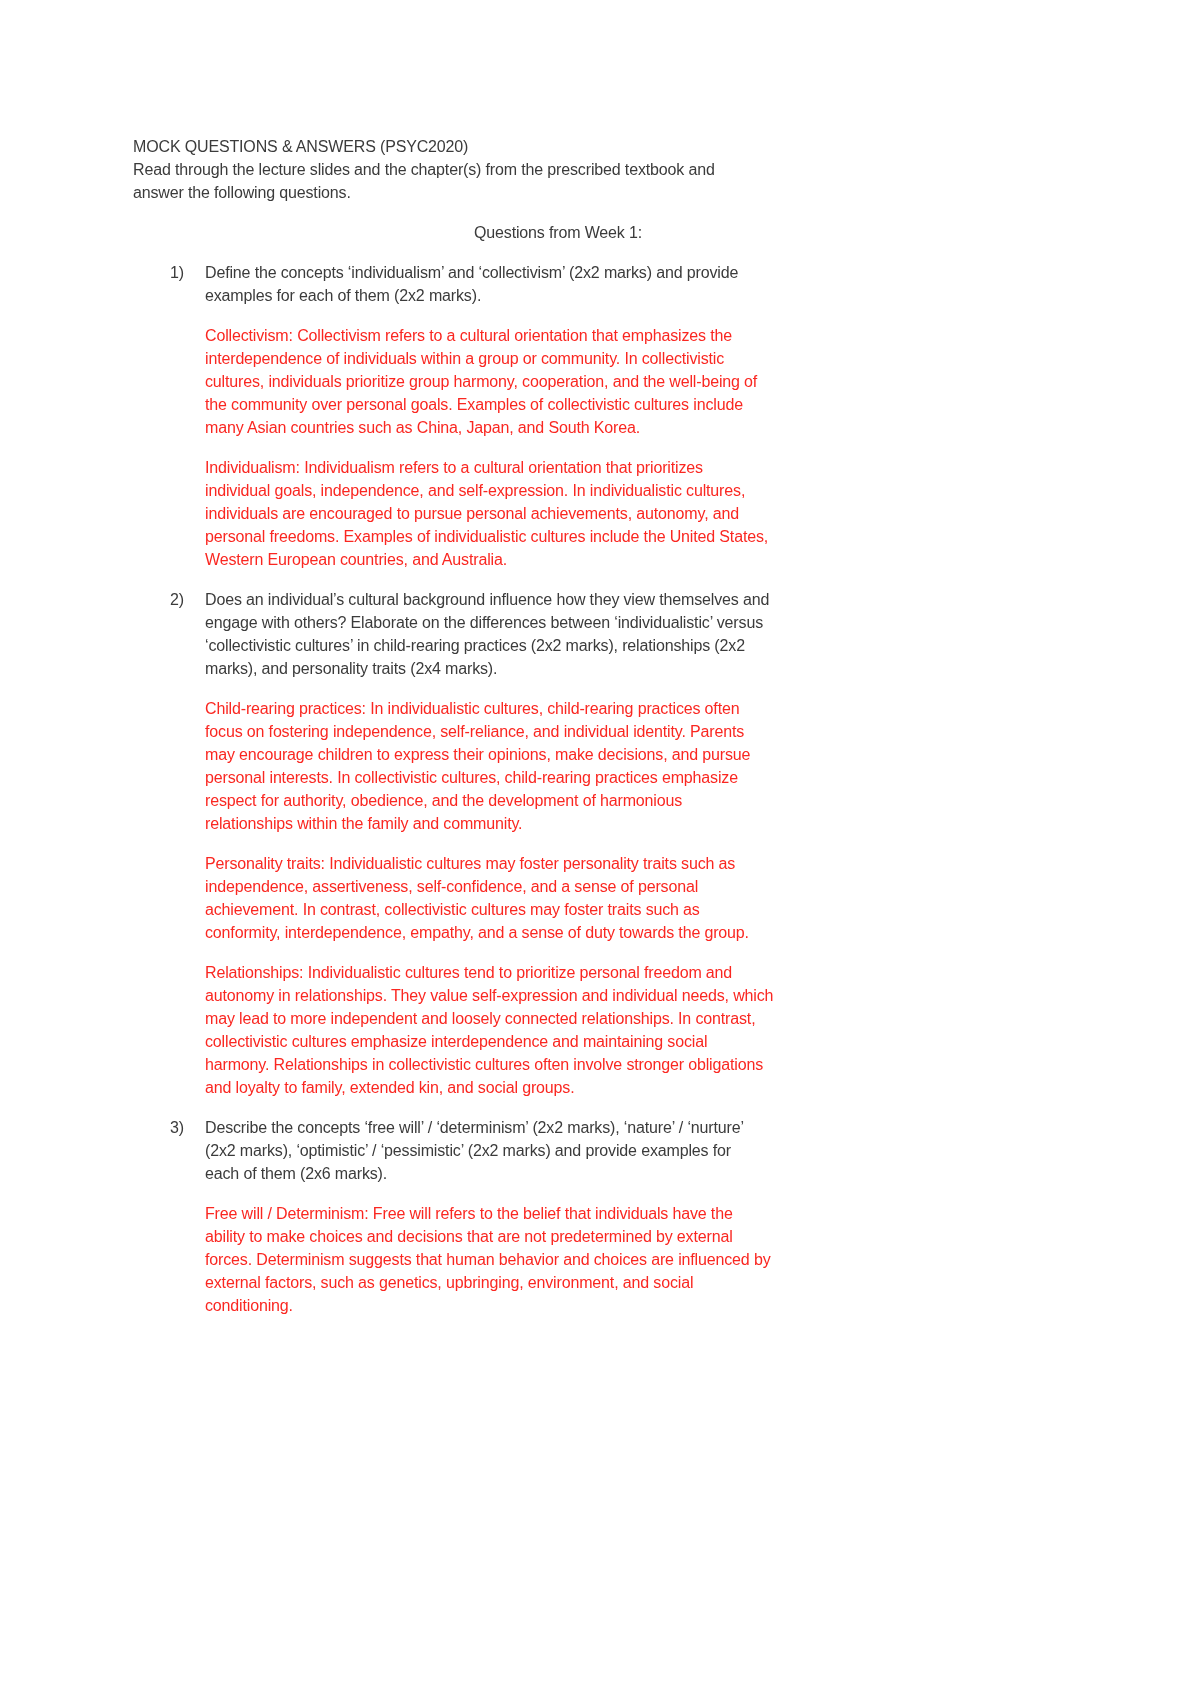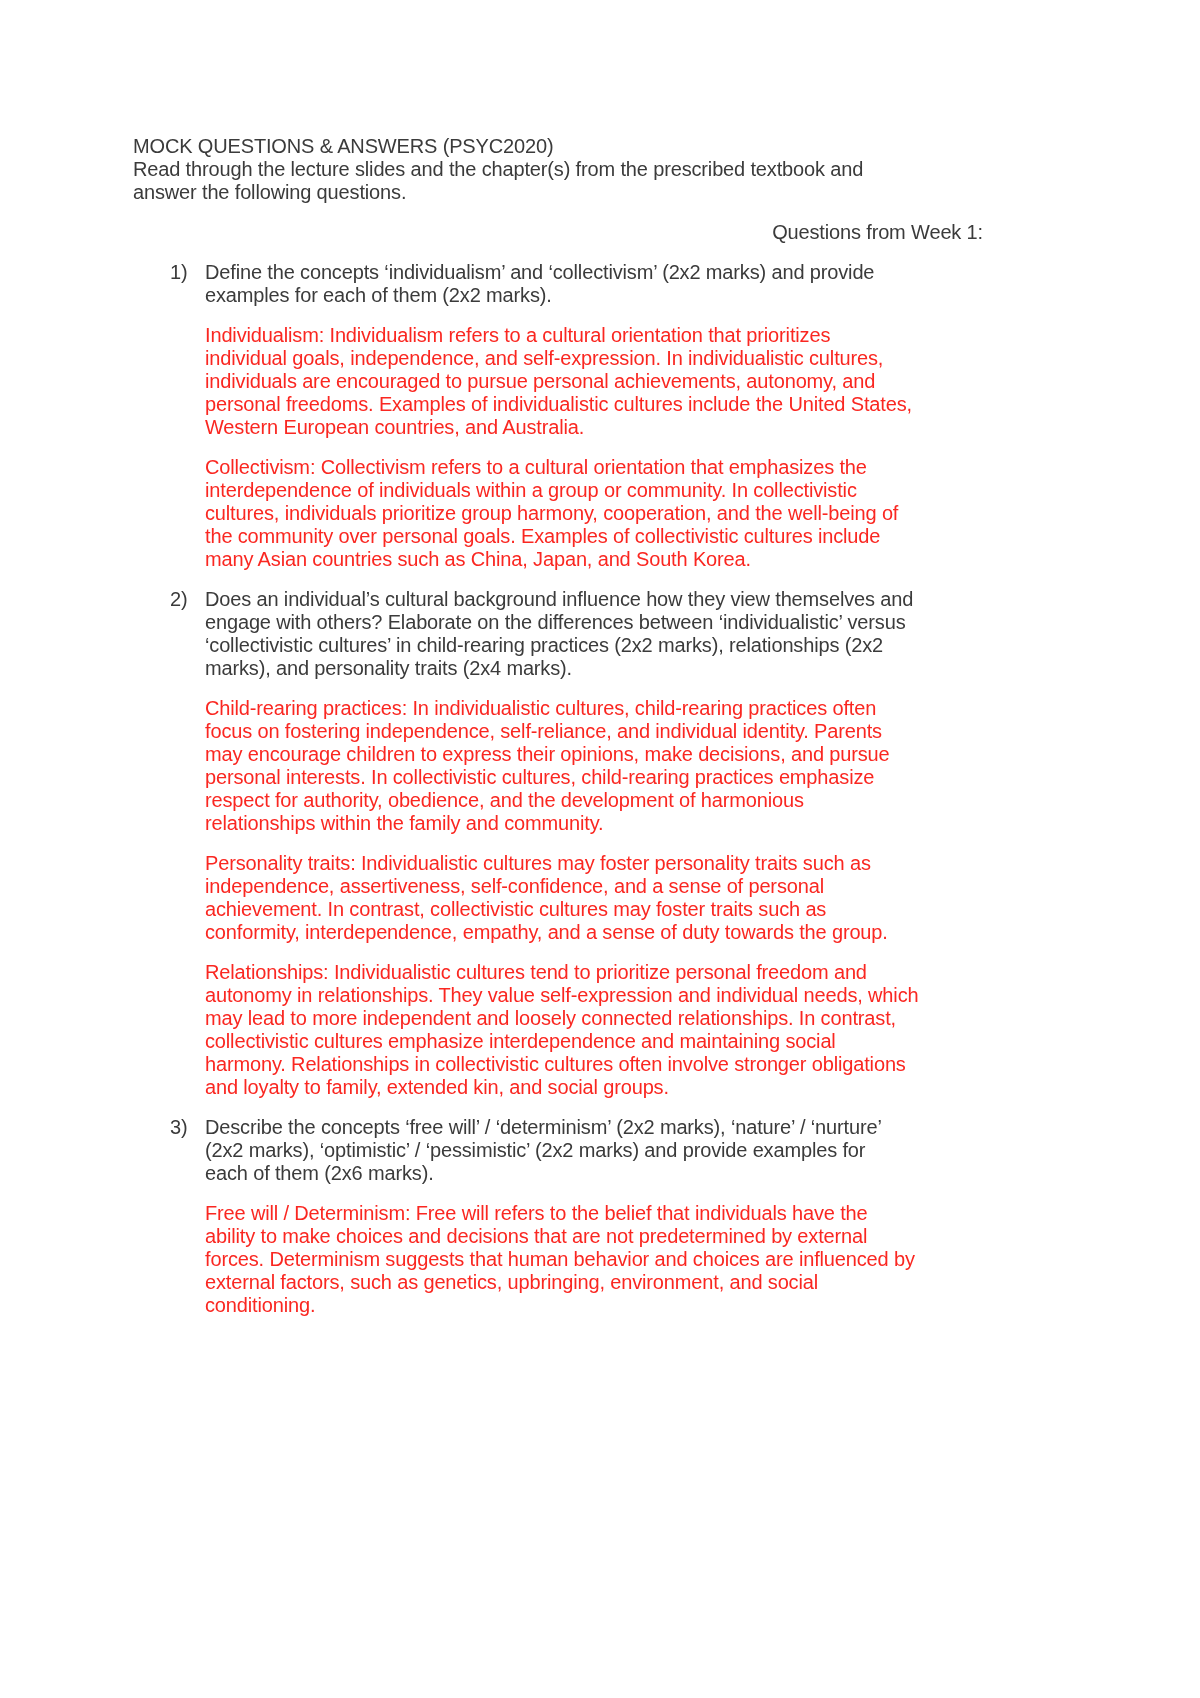"MOCK QUESTIONS & ANSWERS (PSYC2020)" .doc { font-size: 20px -> 16px }
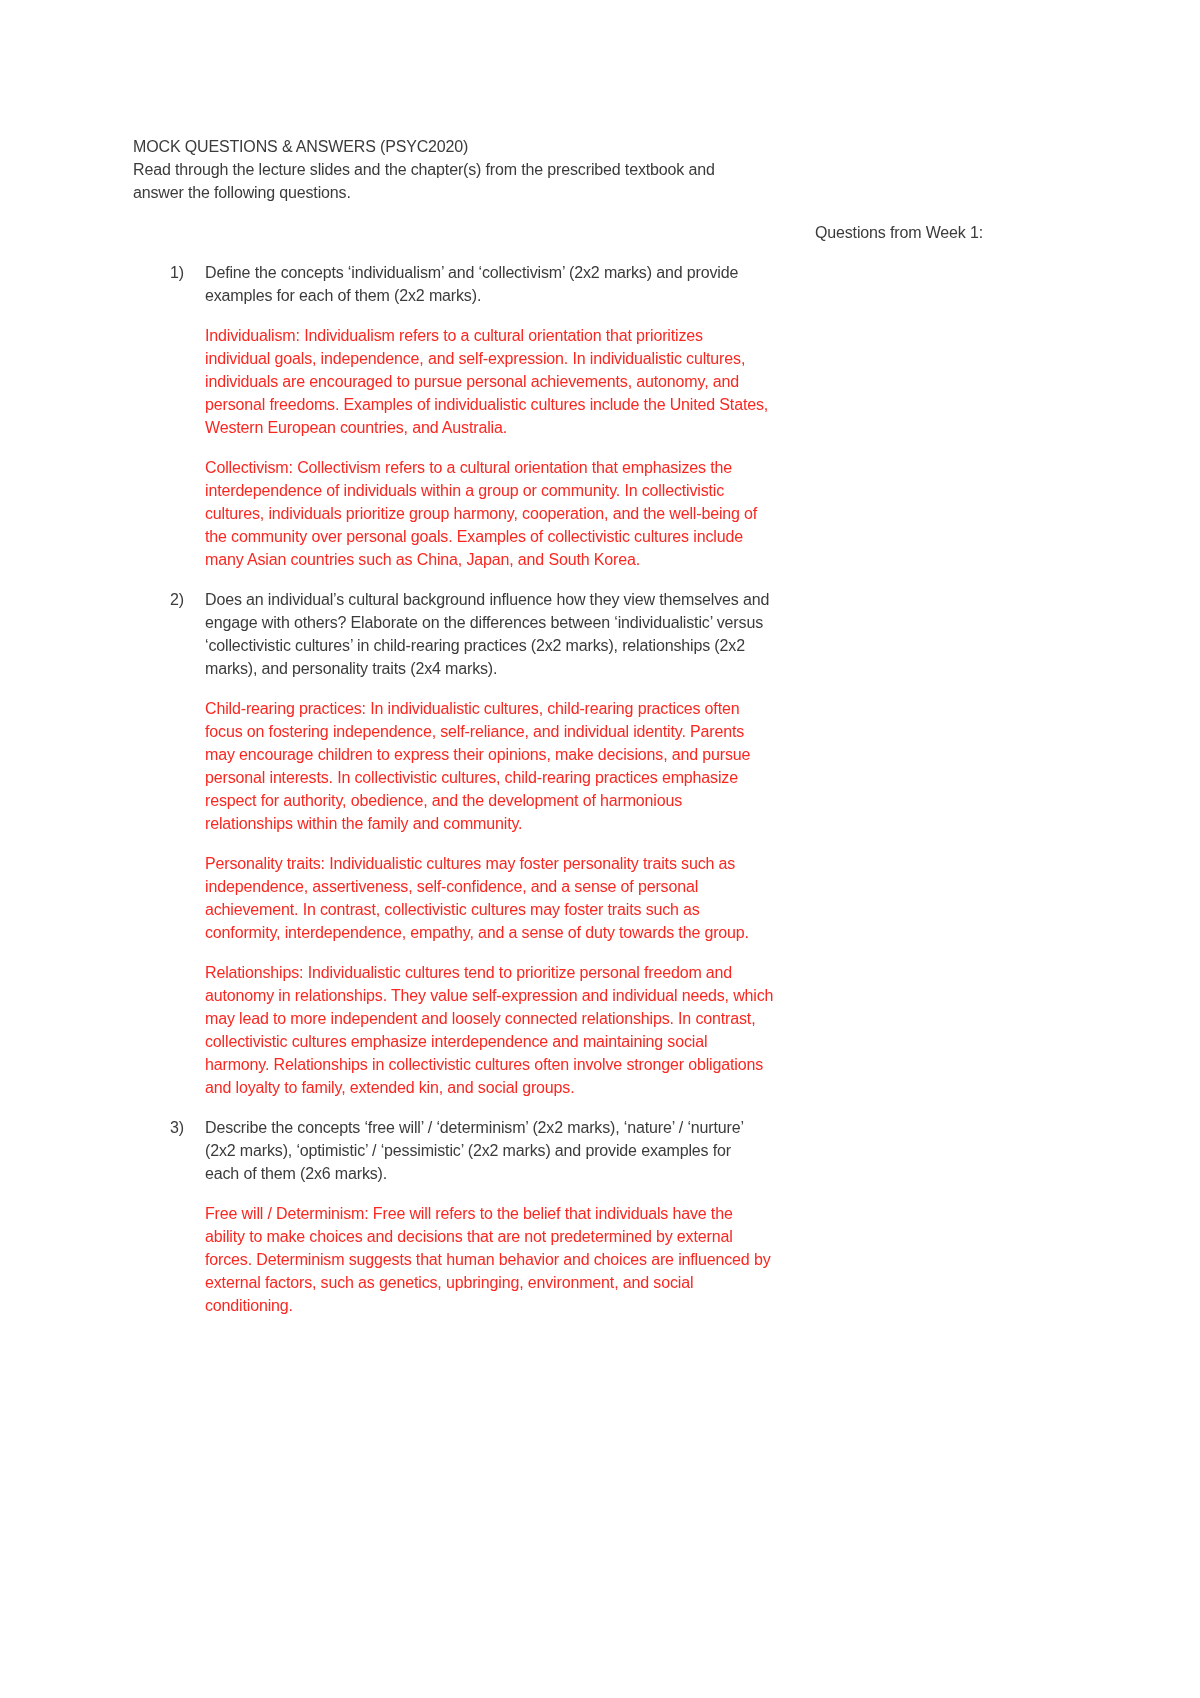"Questions from Week 1:" .heading-wrap { text-align: right -> center }
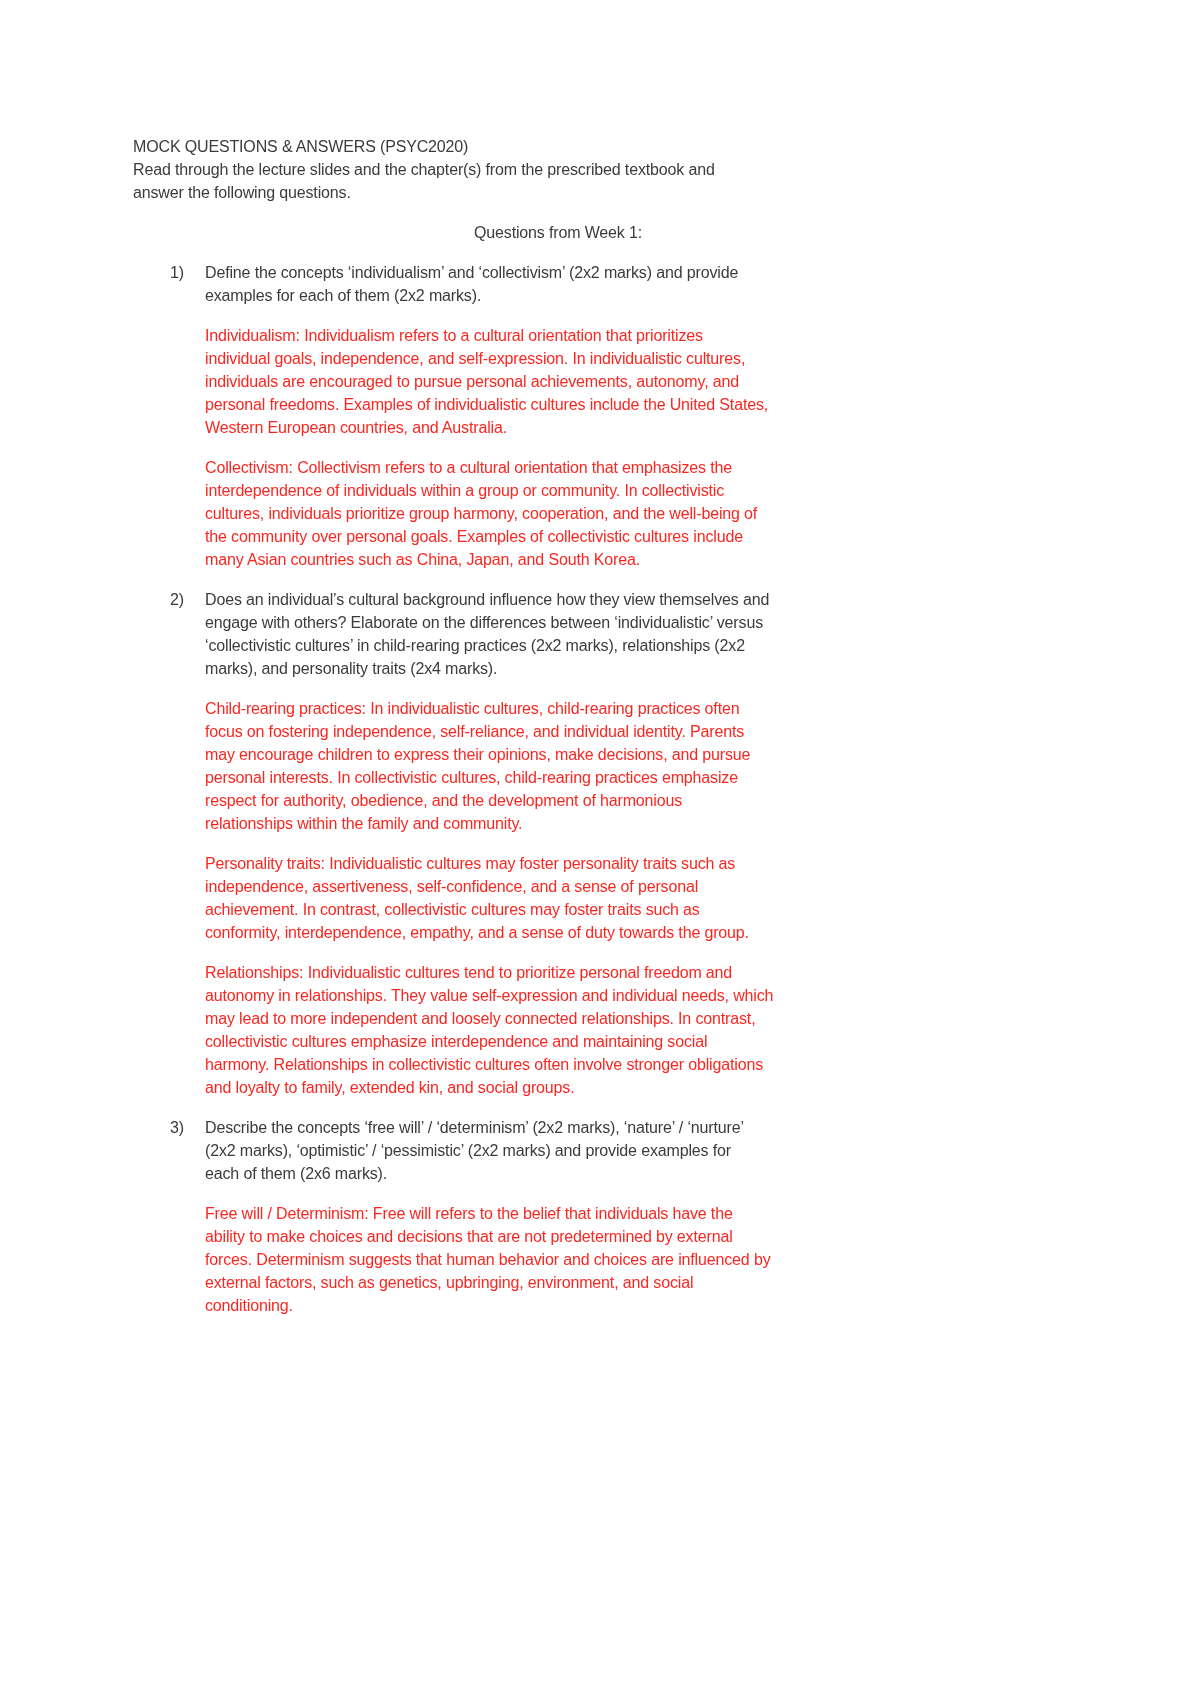"Individualism: Individualism refers to a" div.answer { order: before "Collectivism: Collectivism refers to a" -> after "Collectivism: Collectivism refers to a" }
